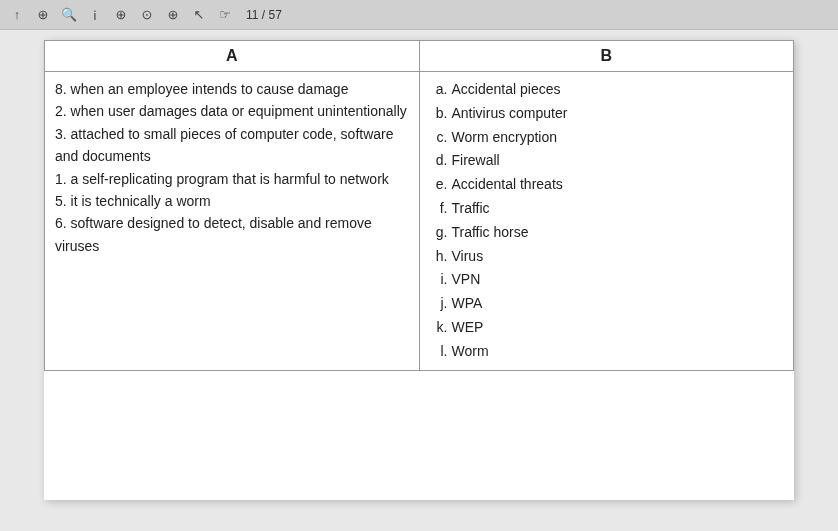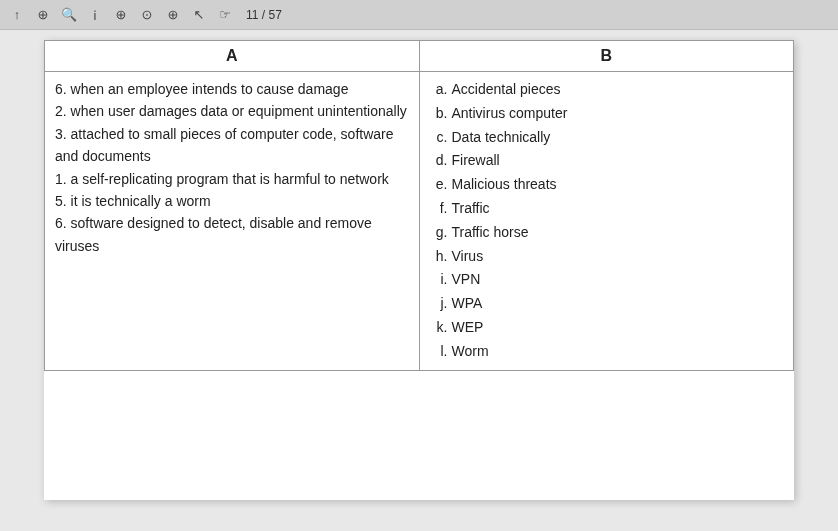"6. when an employee intends" div.item-row { text: 6 -> 8 }
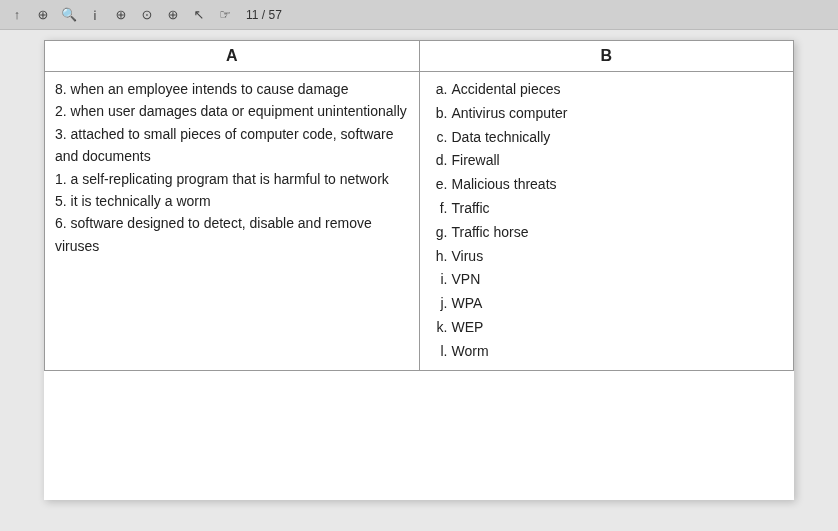"Data technically" span.b-text { text: Data technically -> Worm encryption }
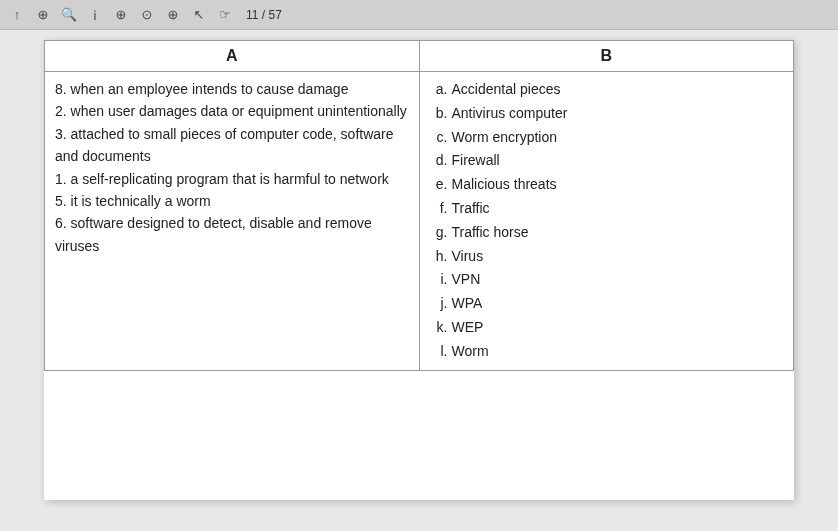"Malicious threats" span.b-text { text: Malicious -> Accidental }
